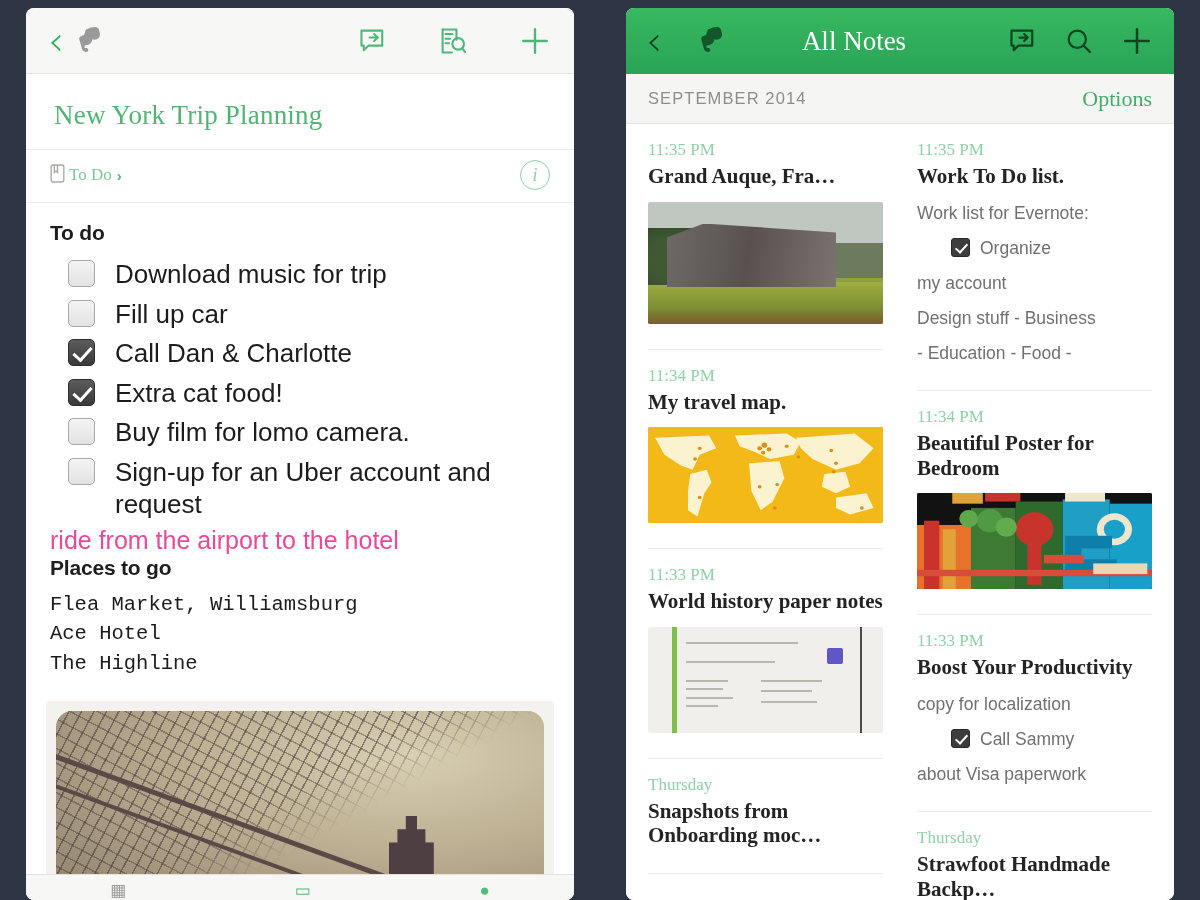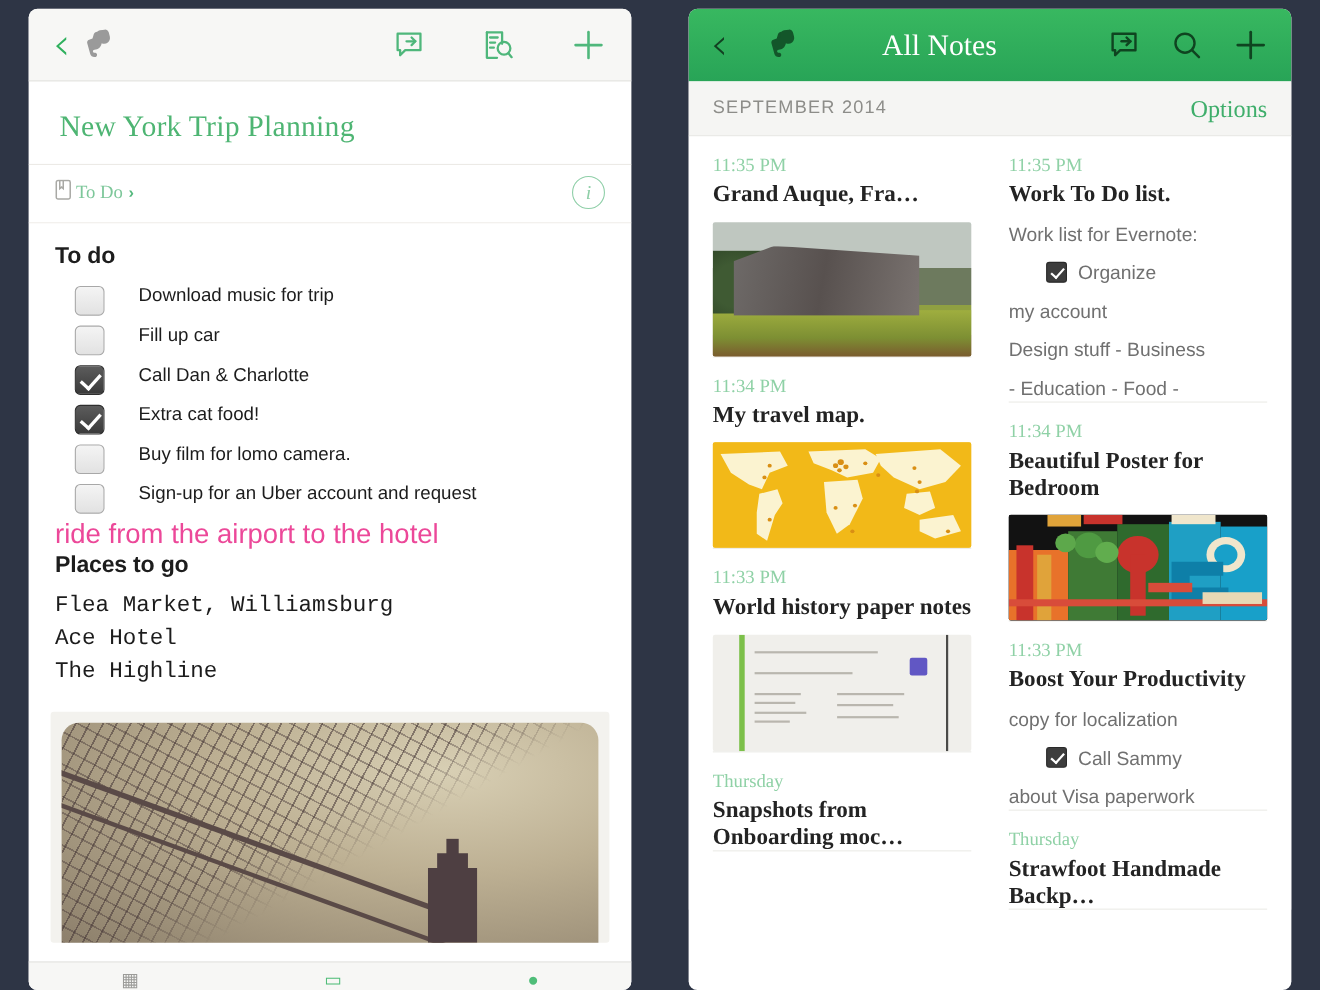"11:35 PM" .note-card { padding: 16px 0 0 0 -> 16px 0 25px 0 }
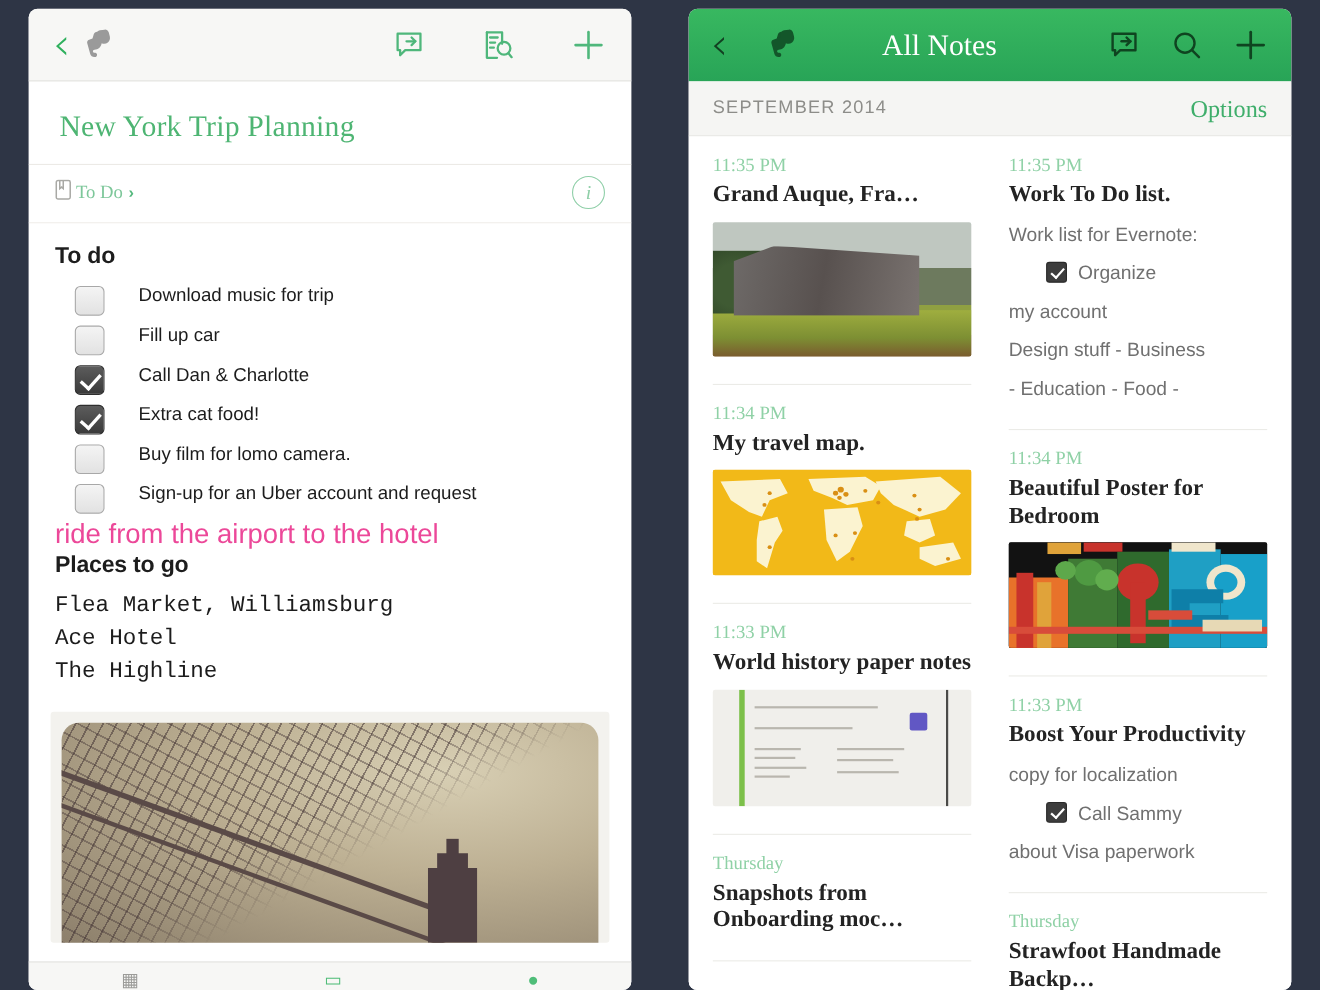"Download music for trip" .todo-text { font-size: 17px -> 26px; margin-left: 31px -> 20px }
